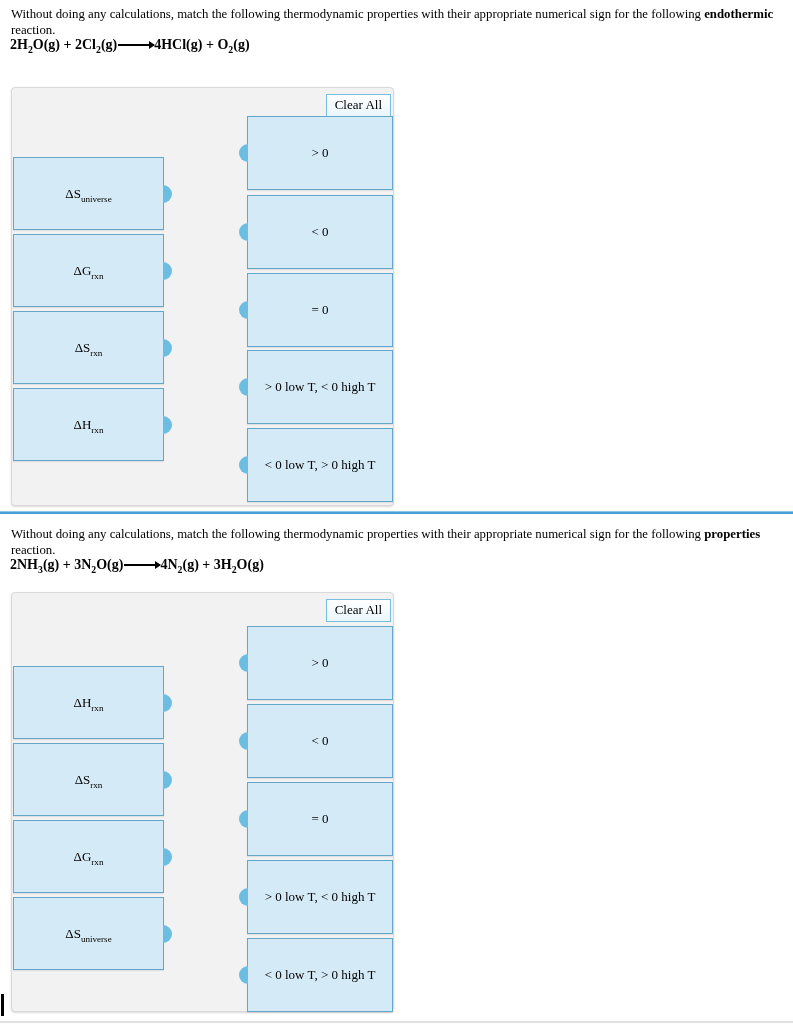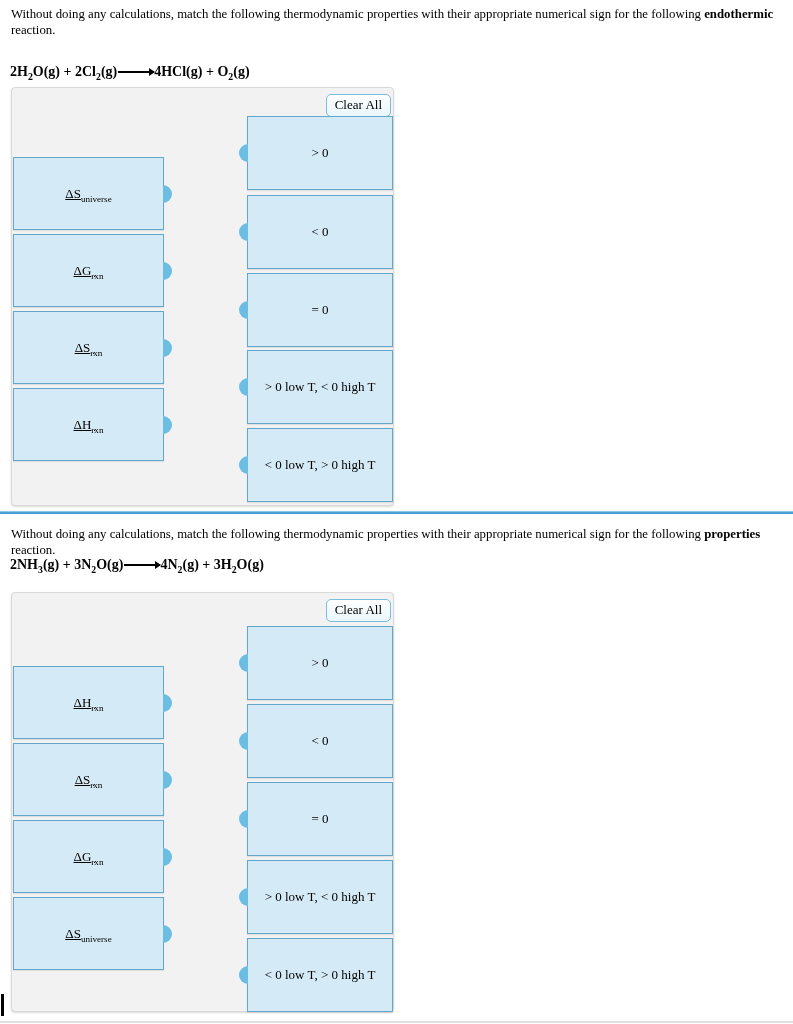"2H2O(g) + 2Cl2(g) 4HCl(g) +" #q1-formula { margin-top: 27px -> none }
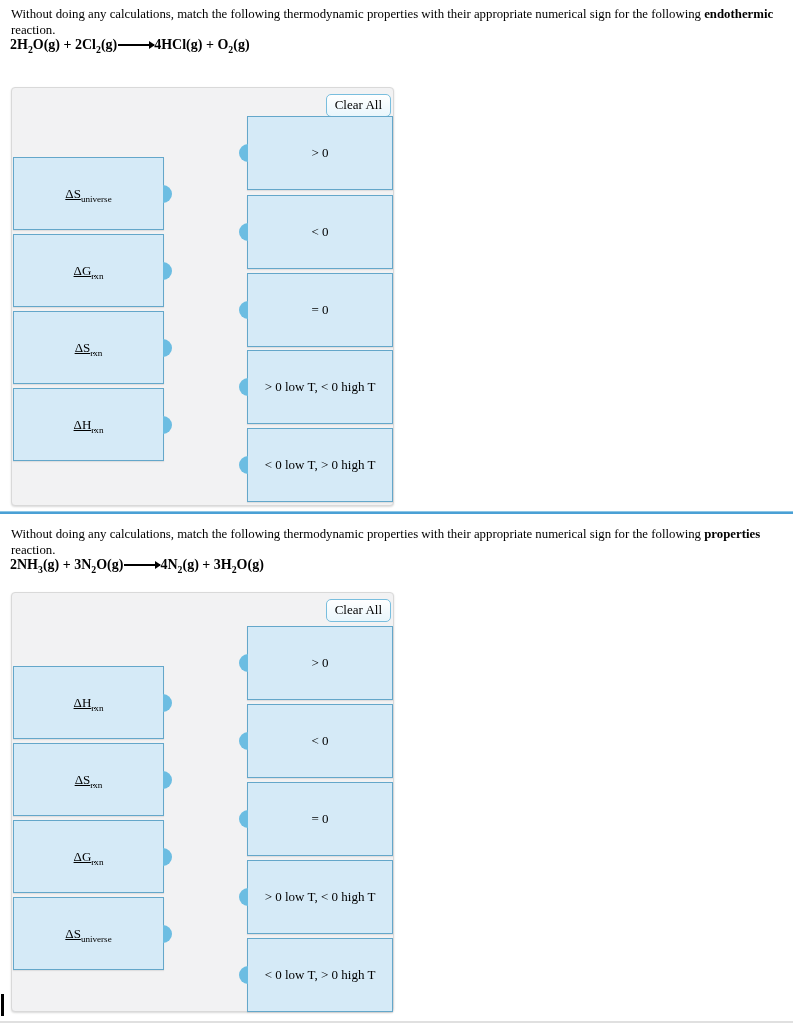"Clear All" .clear-all { border-radius: 5px -> 0 }
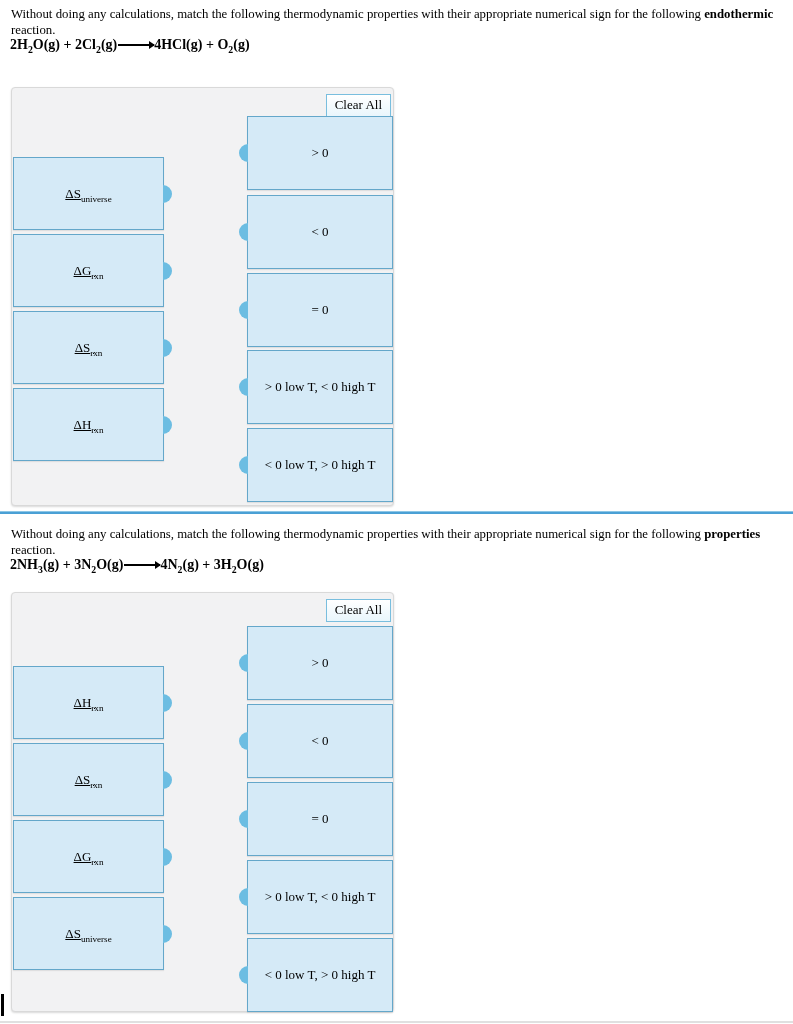"ΔSuniverse" .lbox { text-decoration: underline -> none }
